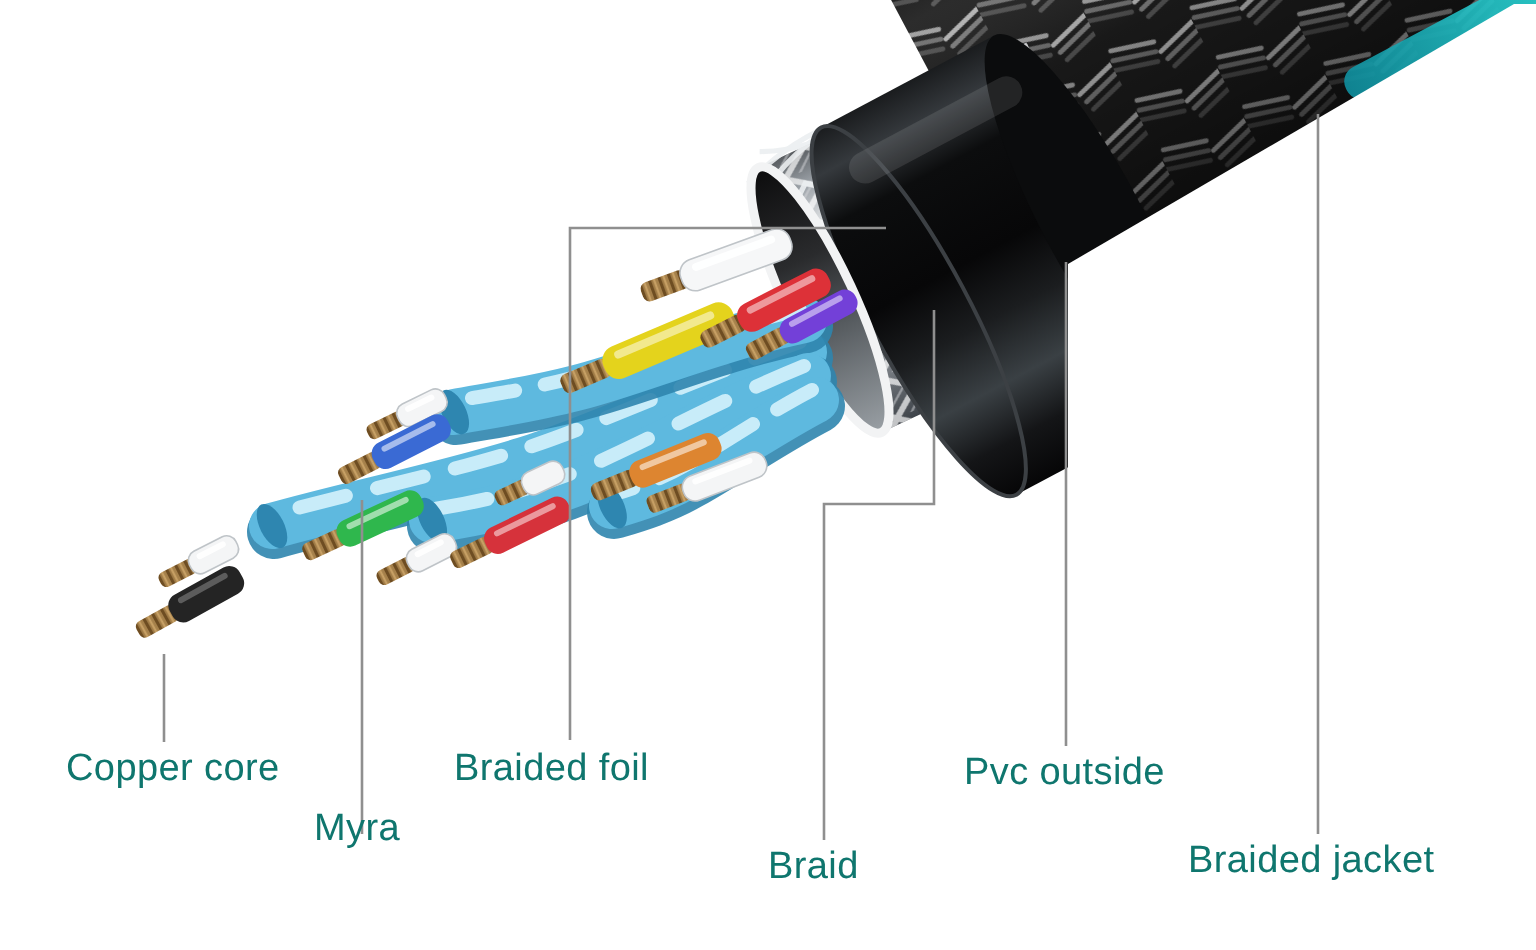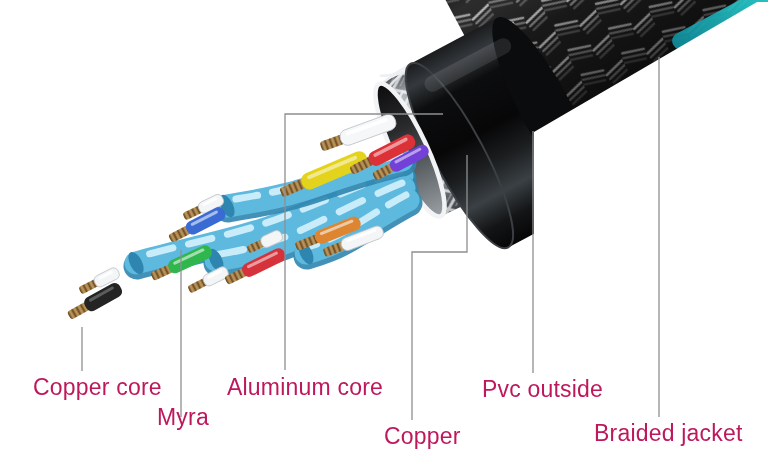"Copper core" .lbl { color: #be185d -> #0f766e; font-size: 23px -> 19px }
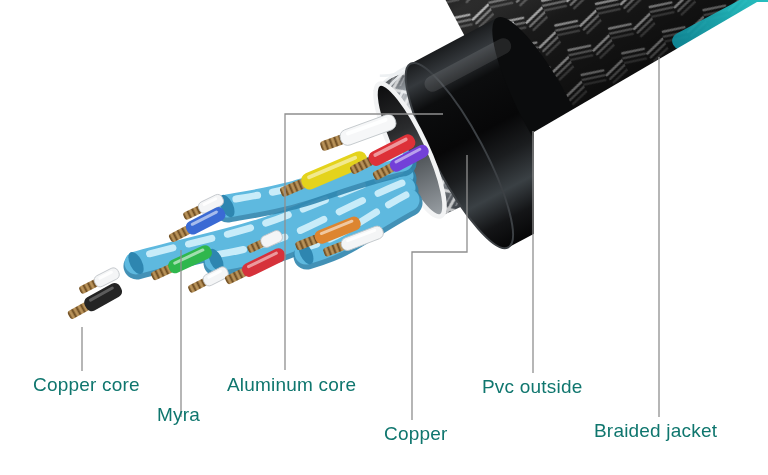"Aluminum core" div.lbl { text: Aluminum core -> Braided foil }
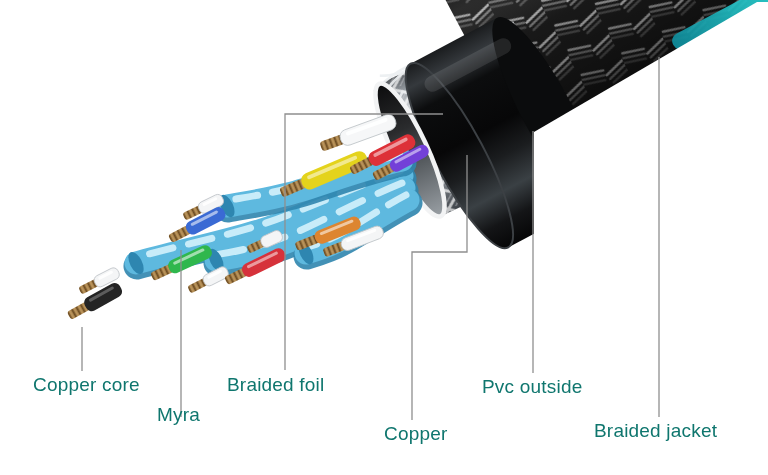"Copper" div.lbl { text: Copper -> Braid }
